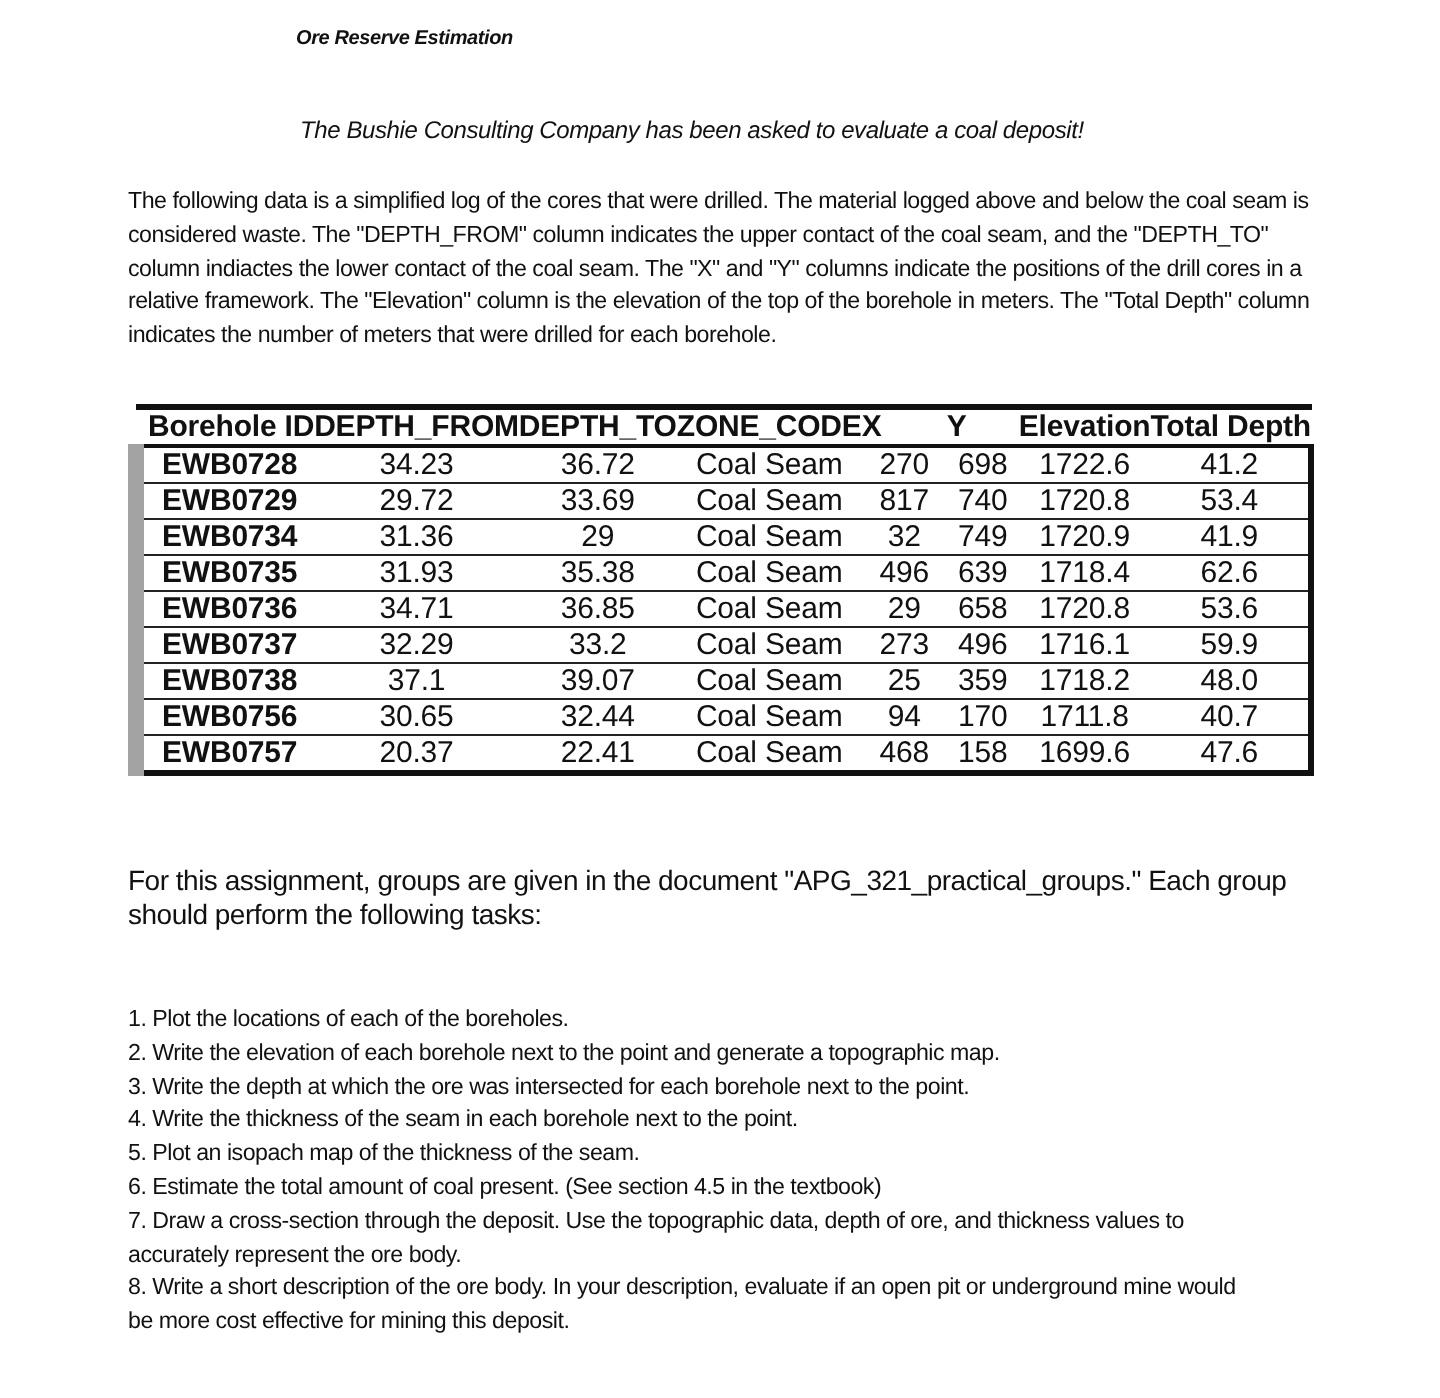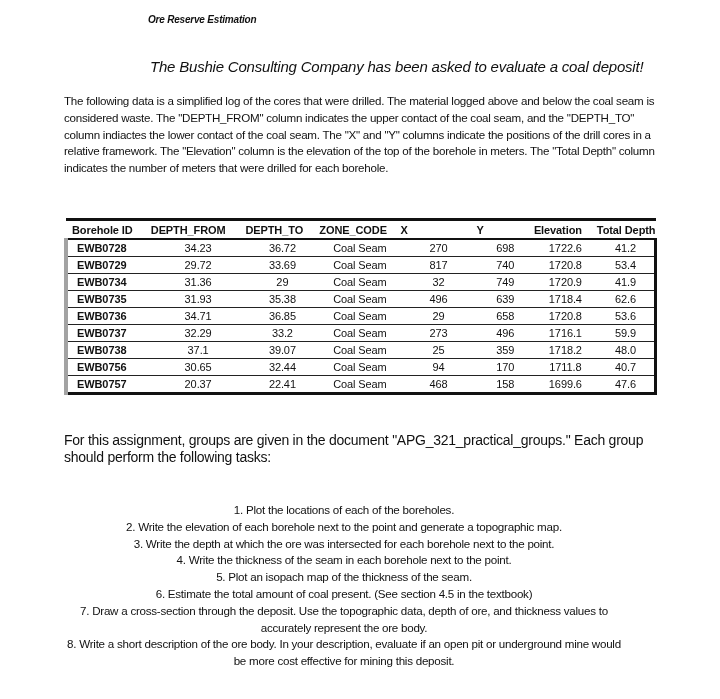"The Bushie Consulting Company has" .subtitle { font-size: 15px -> 12px }
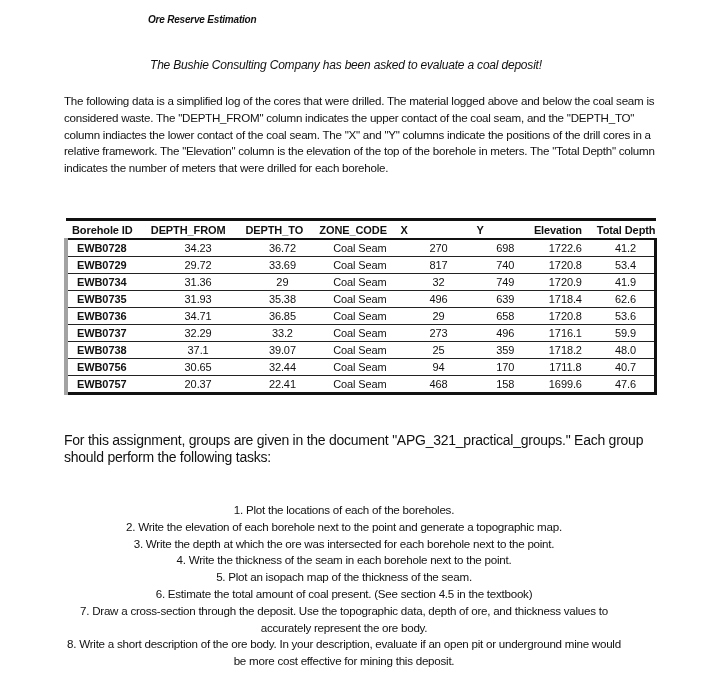"Borehole ID" table.data { font-size: 11px -> 15px; top: 218px -> 202px }
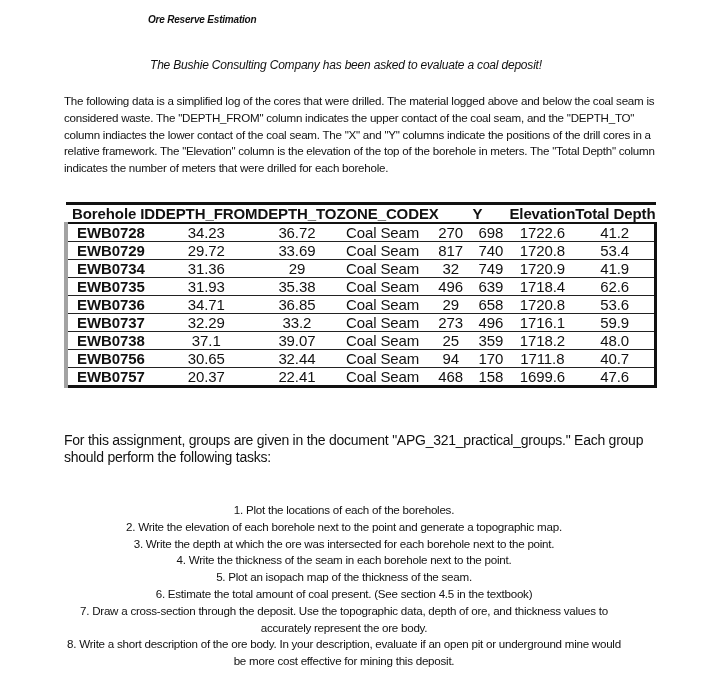"EWB0728" table.data tbody td:first-child { border-left: 4px solid #a3a3a3 -> 8px solid #a3a3a3 }
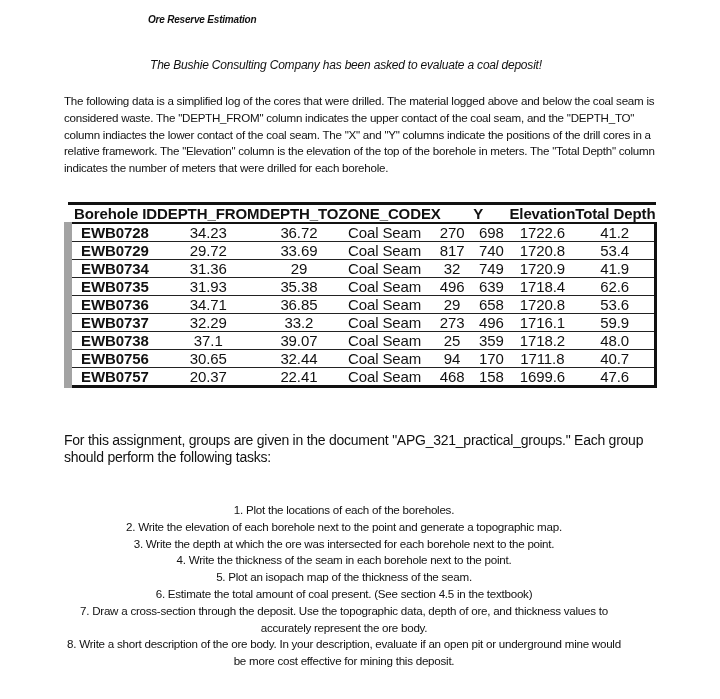"1. Plot the locations of" .tasks li { text-align: center -> none }
